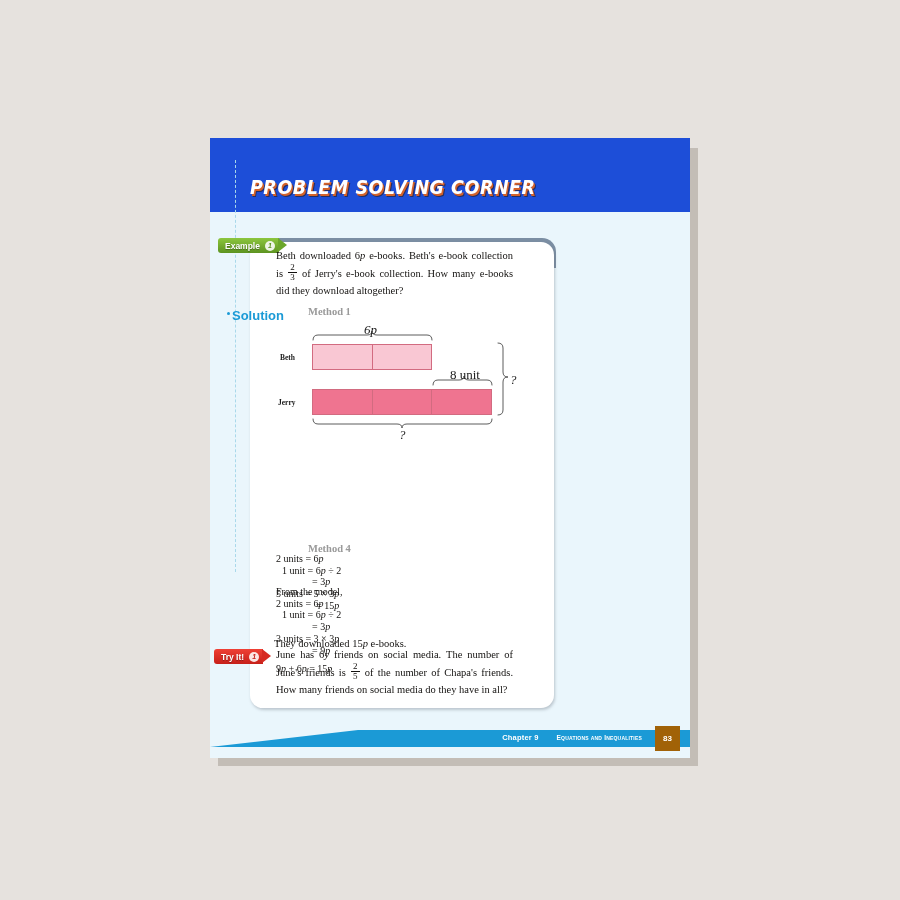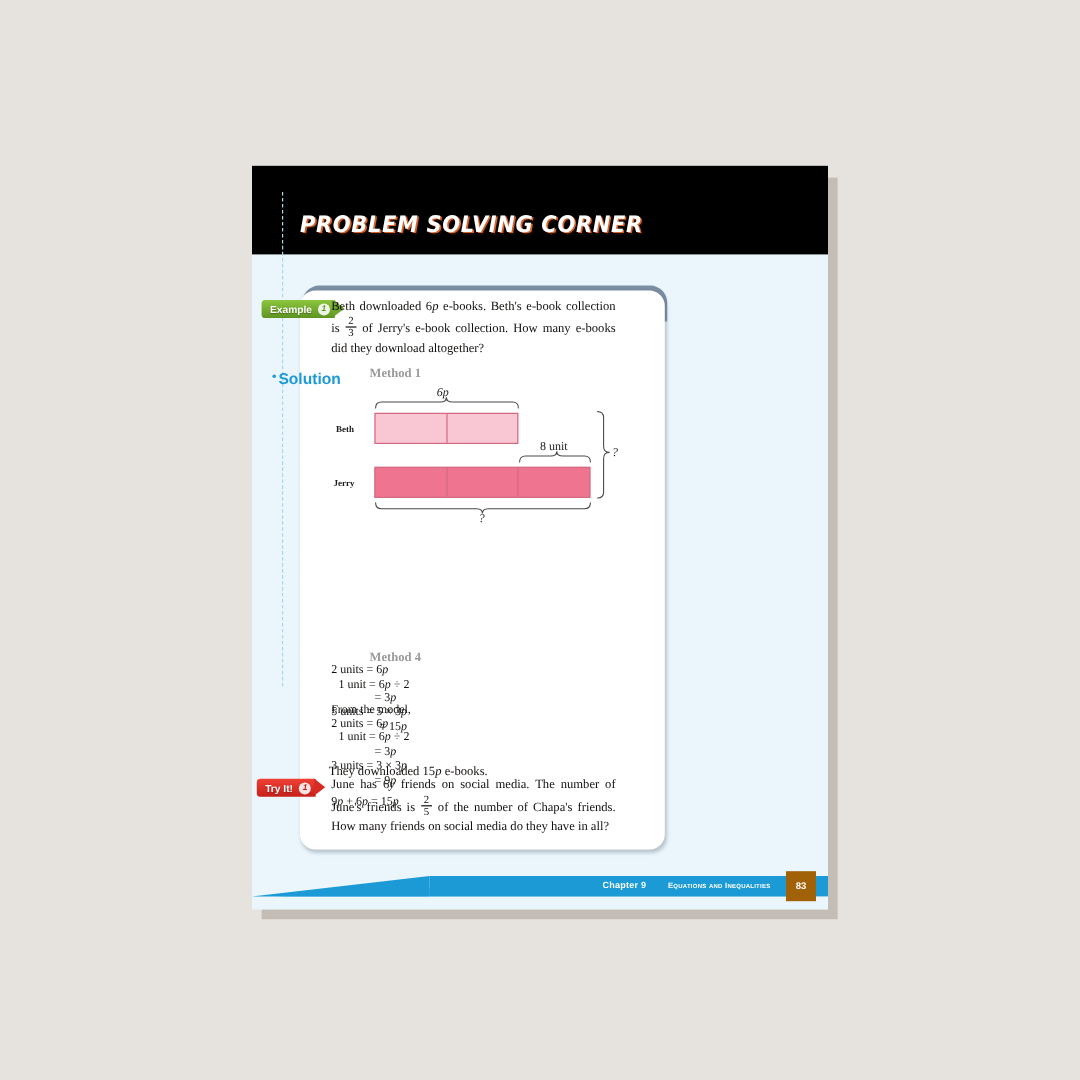"PROBLEM SOLVING CORNER" .banner { background: #000000 -> #1d4ed8 }
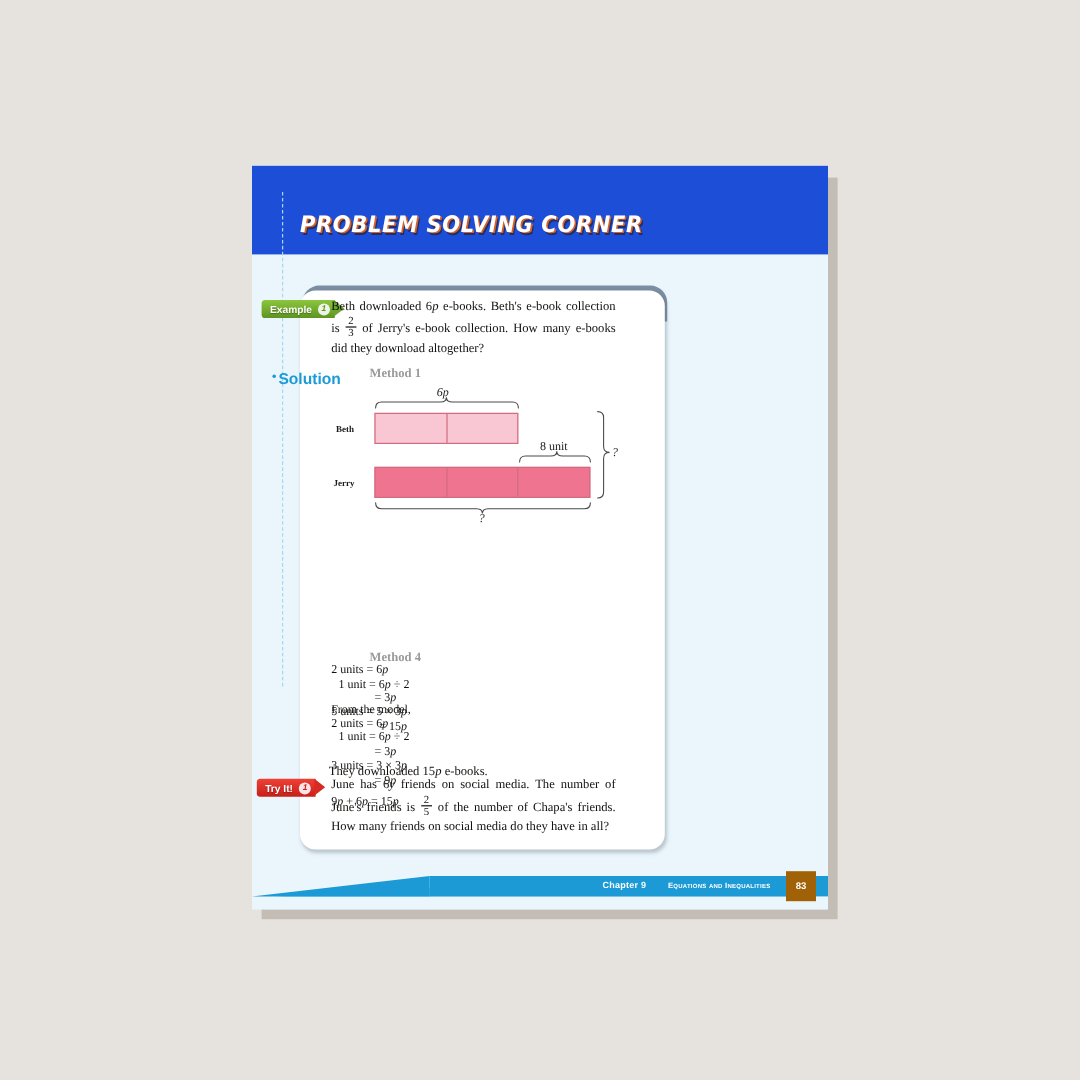"Example" .tag-example { top: 112px -> 100px }
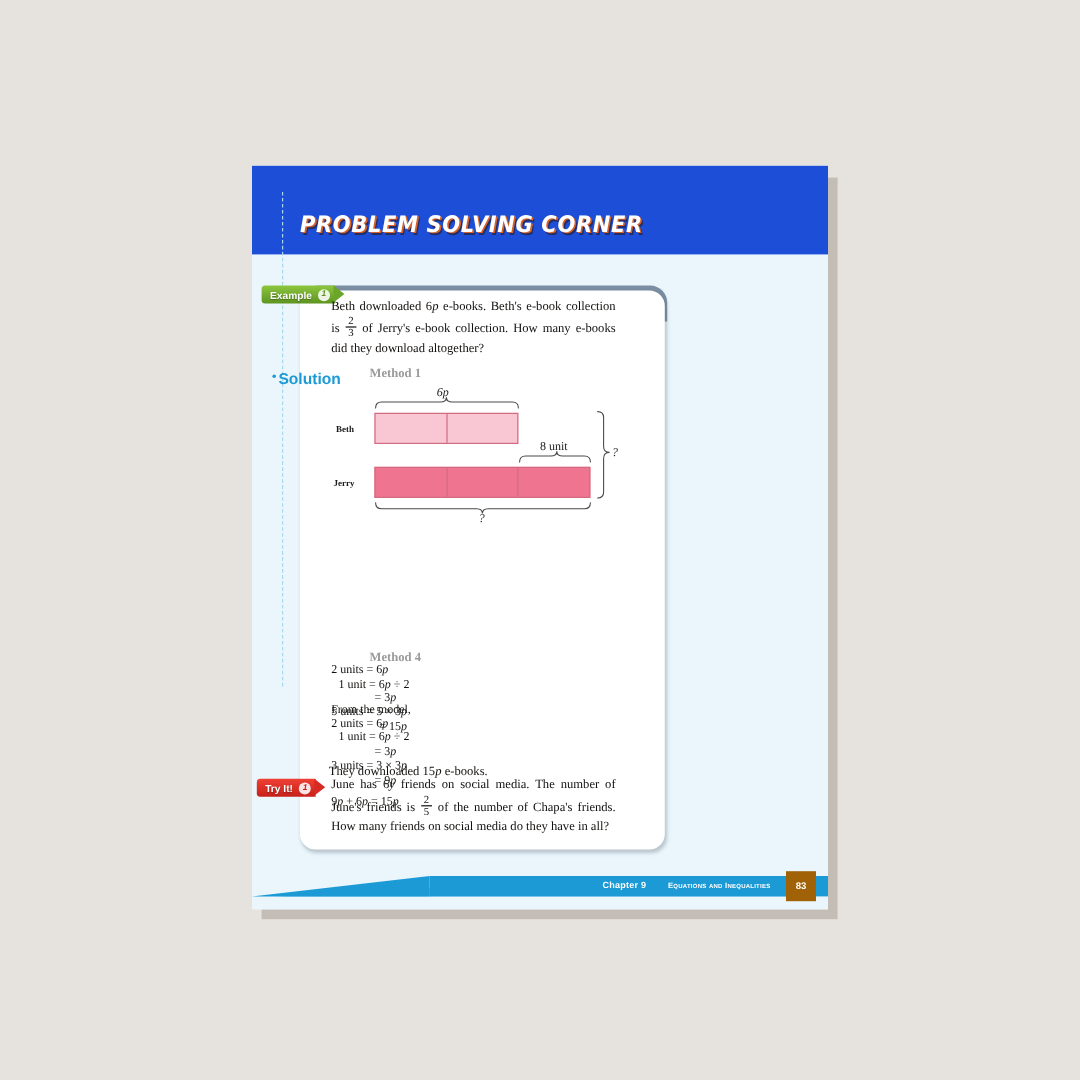"6p" .mlabel { font-size: 10px -> 13px }
